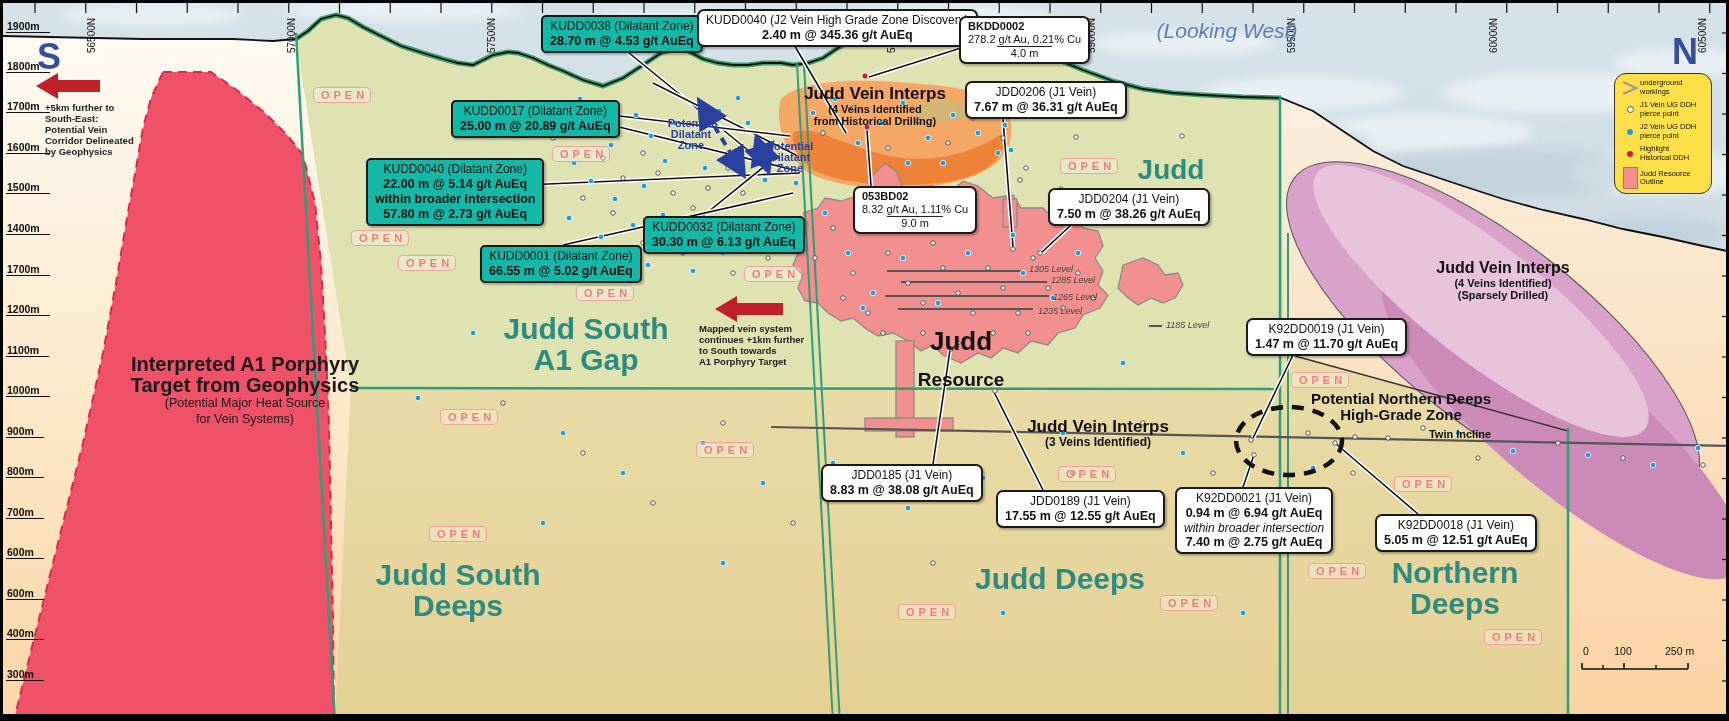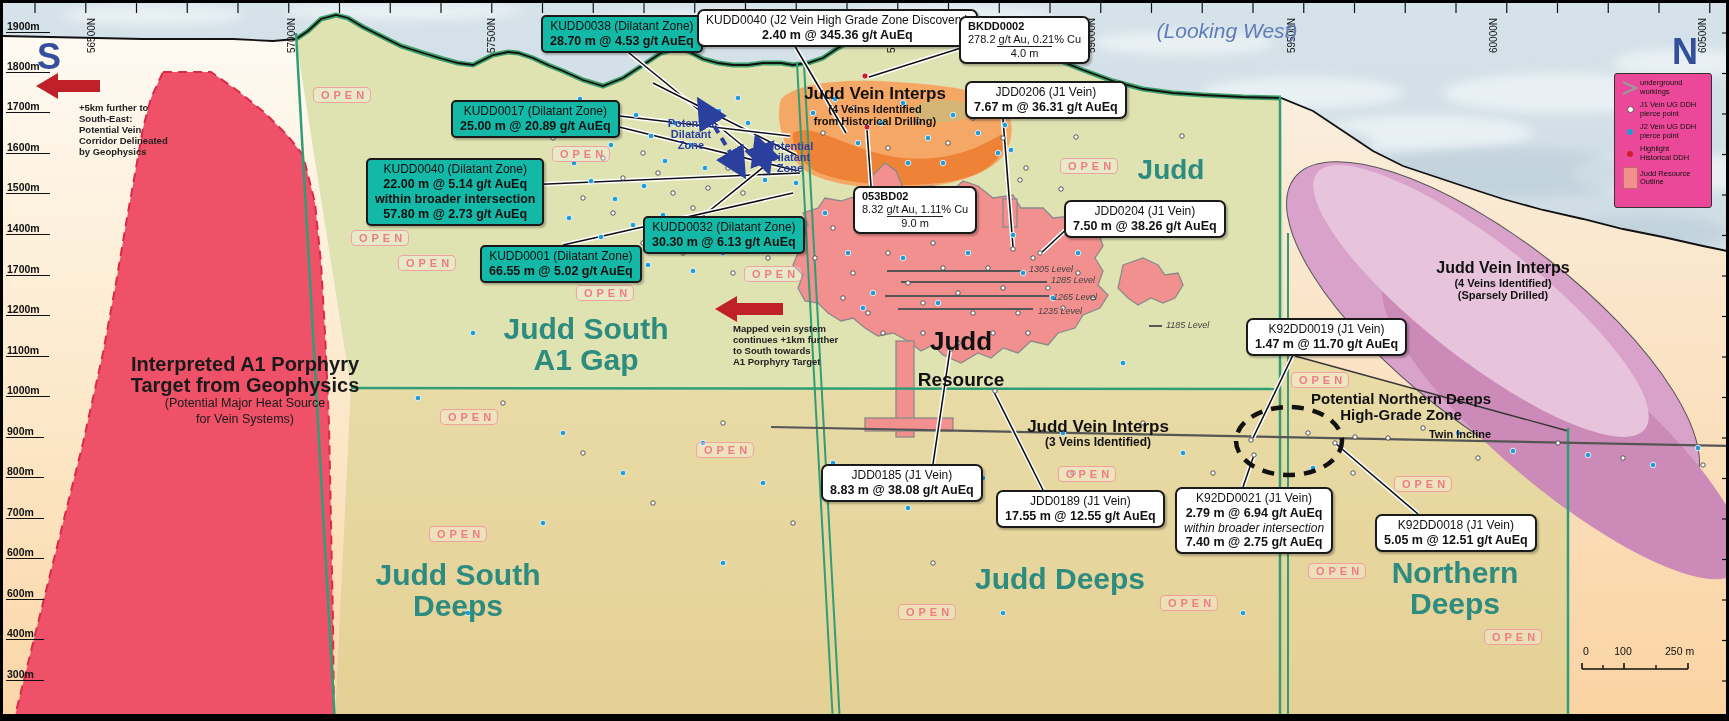"underground" #legend { background: #ec4899 -> #fde047; border-radius: 3px -> 12px; padding: 5px 3px 18px 5px -> 5px 3px 4px 5px }
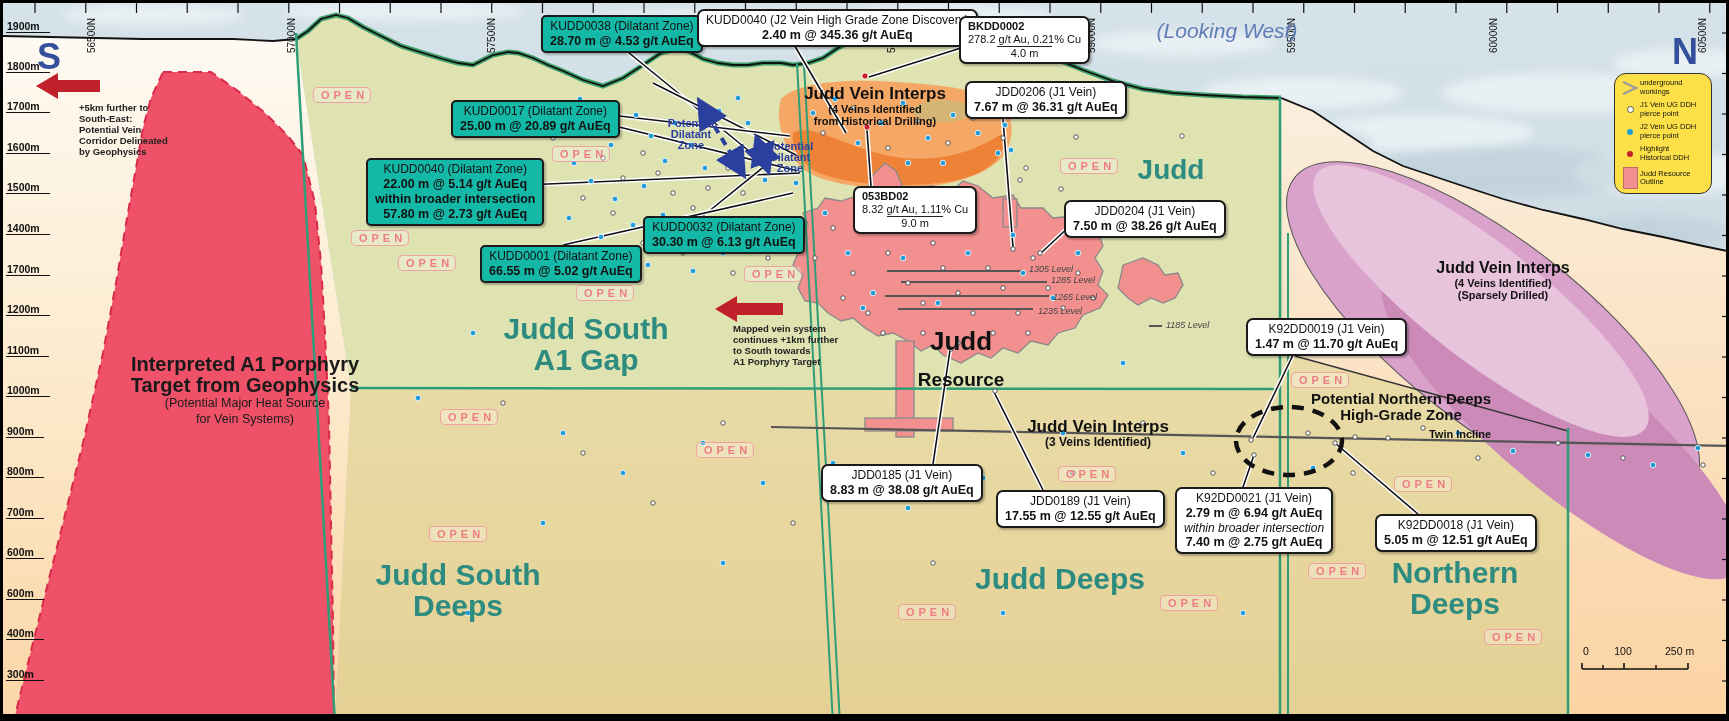"+5km further to" .note { margin-left: 34px -> none }
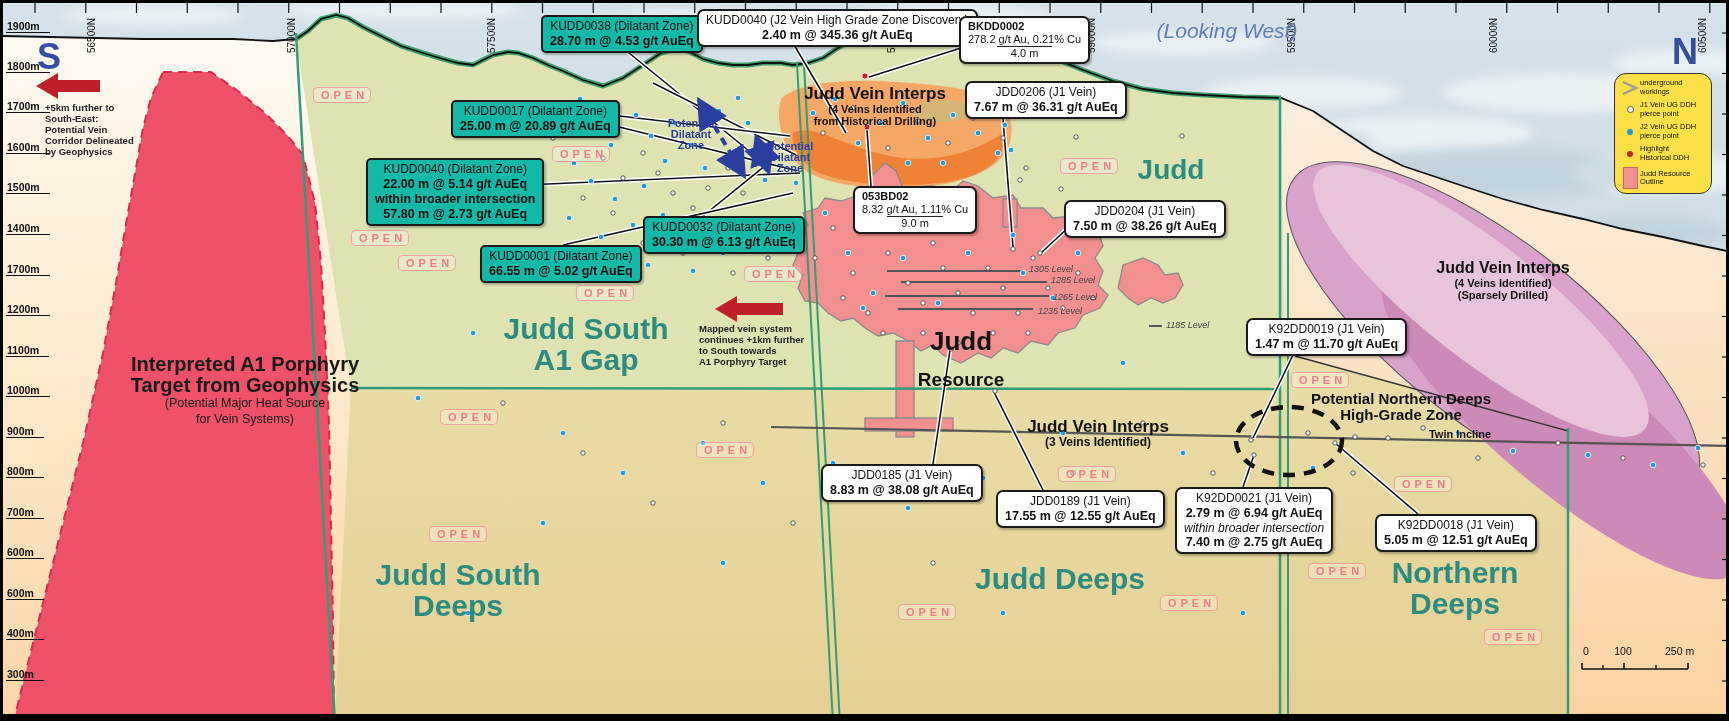"JDD0204 (J1 Vein)" div.callout { margin-left: 16px -> none; top: 197px -> 185px }
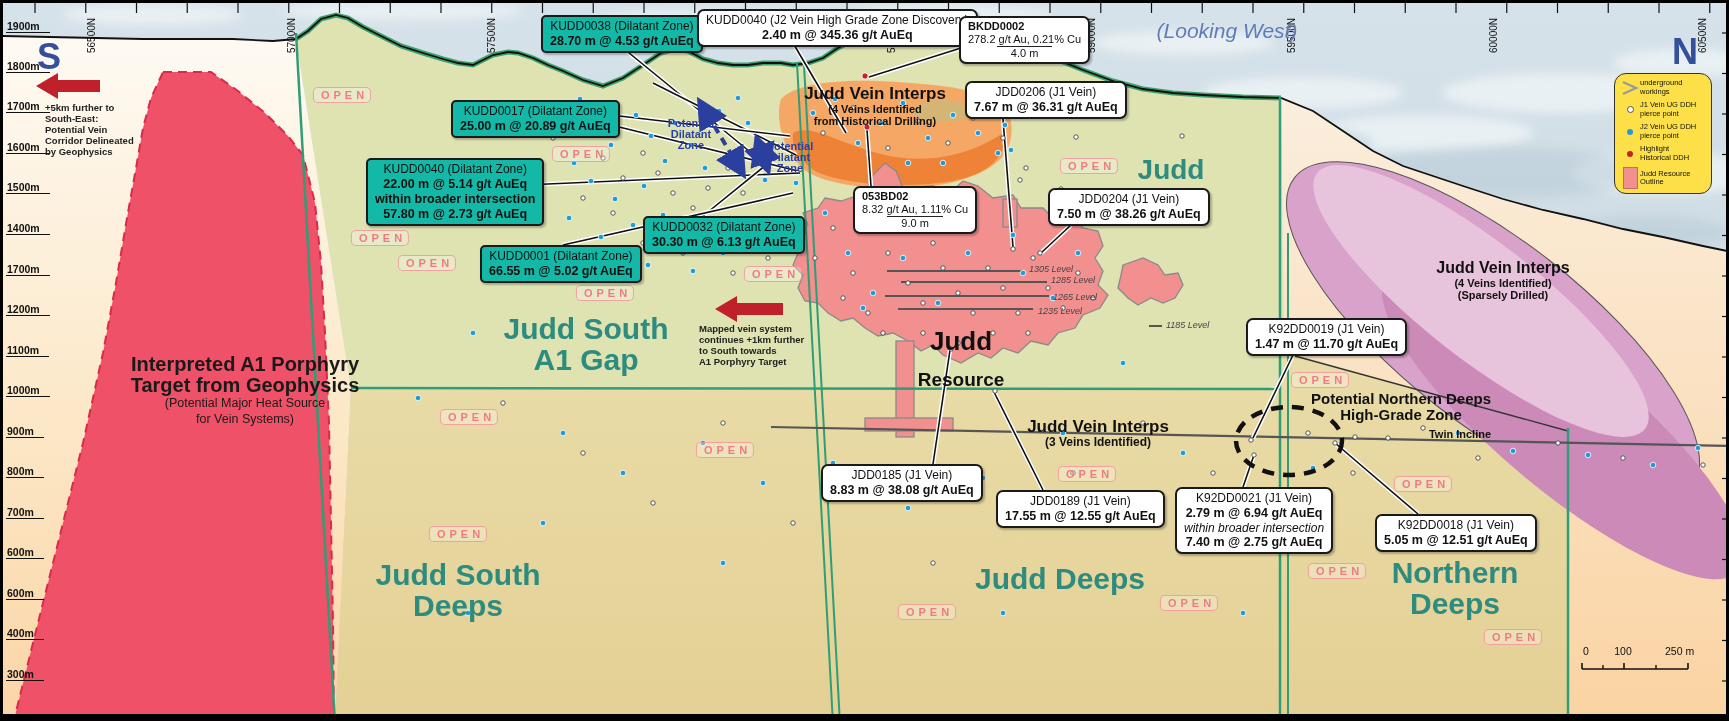"2.79 m @ 6.94 g/t" div.c-v { text: 2.79 -> 0.94 }
